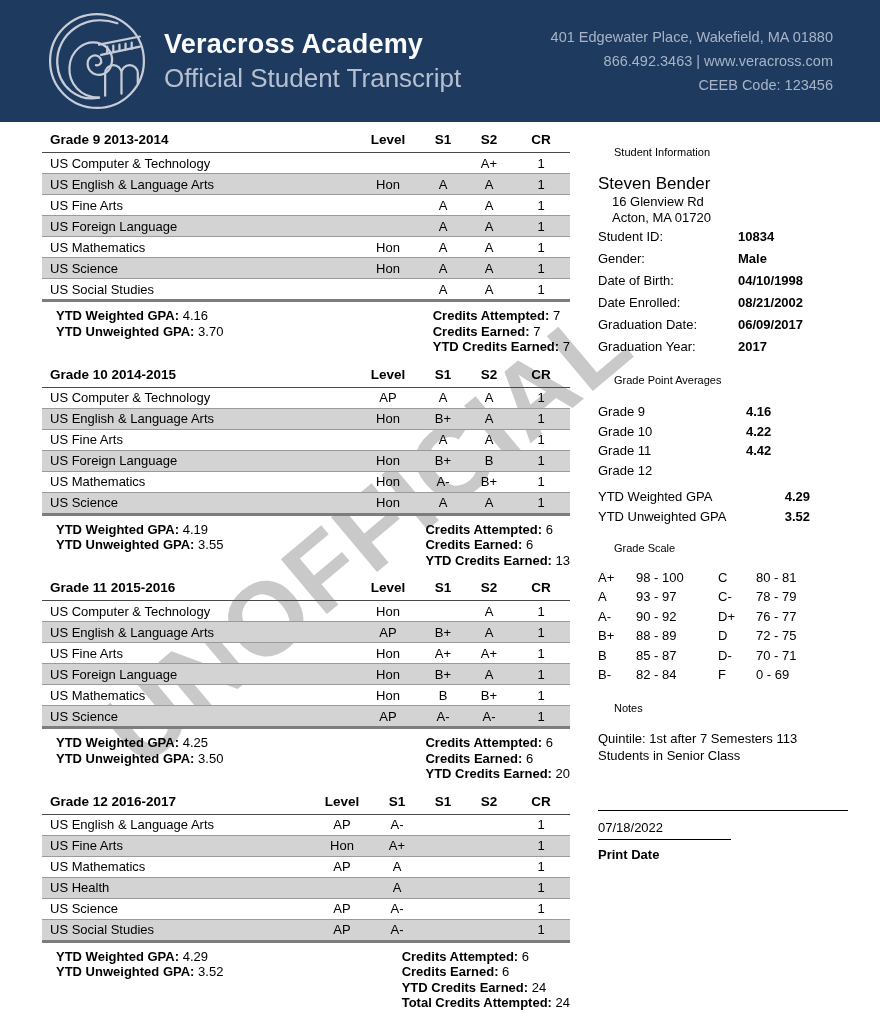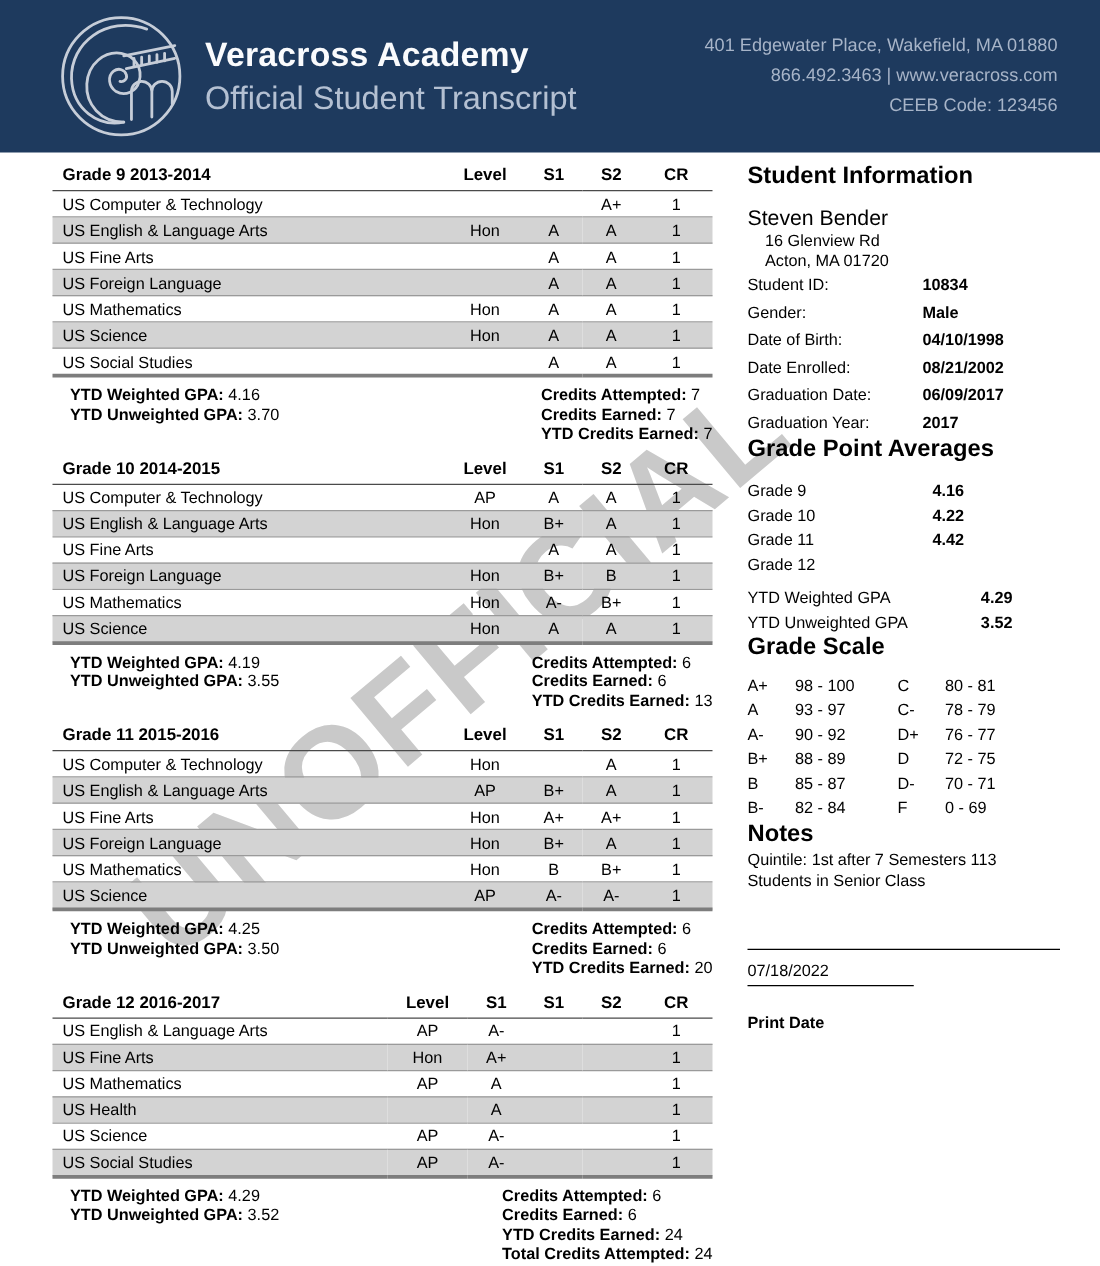"Veracross Academy" .hdr { padding: 0 34px 0 46px -> 0 47px 0 46px }
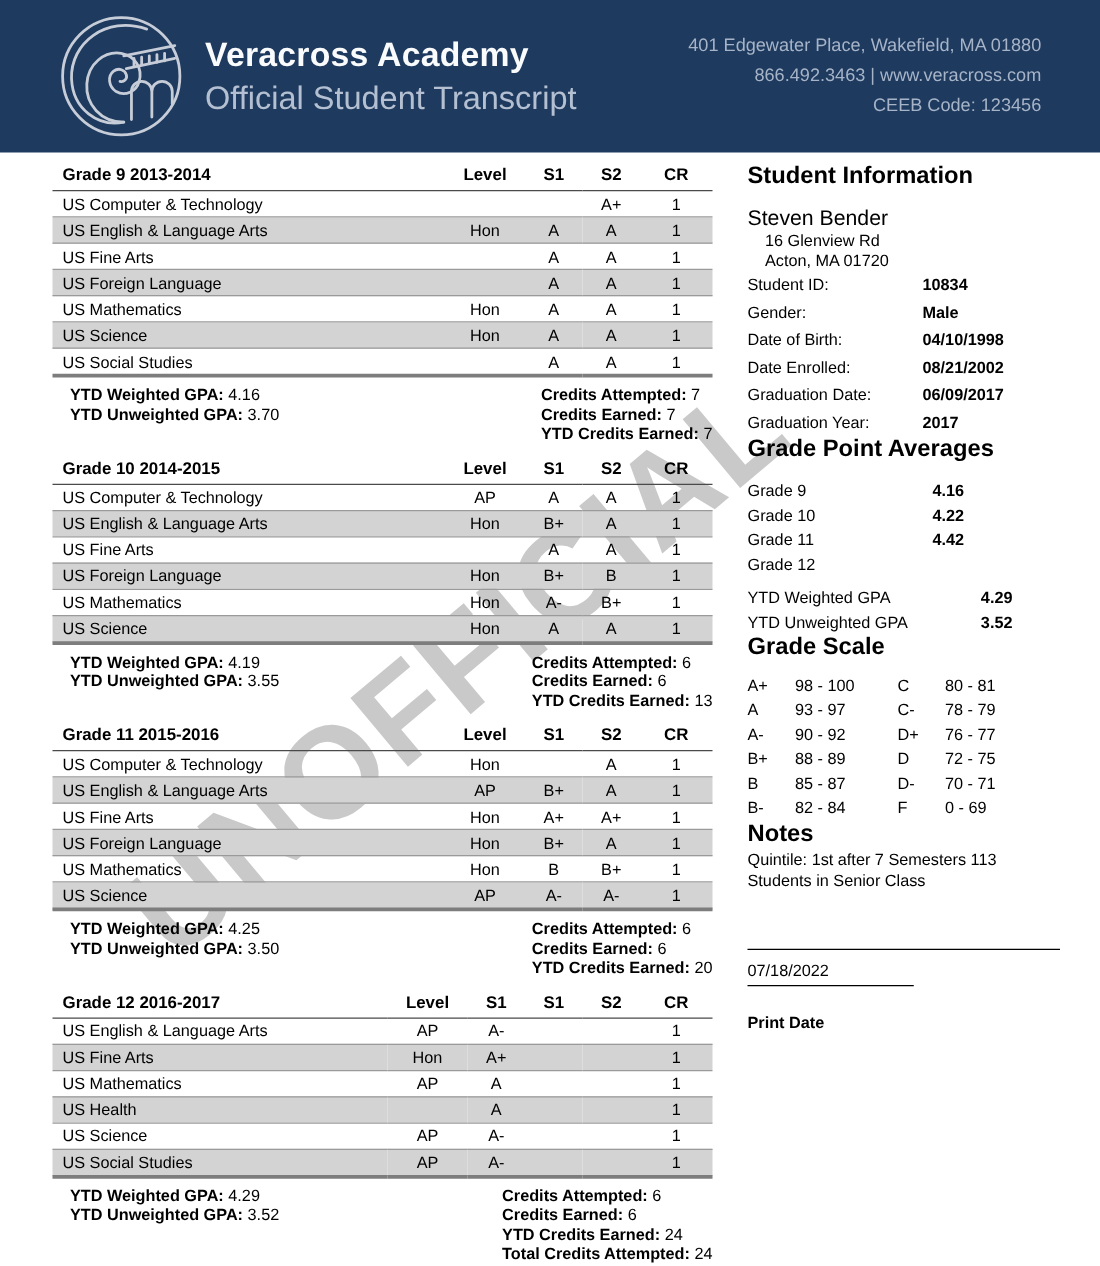"Student Information" .sidebar h3 { font-size: 19px -> 11px; font-weight: bold -> normal; margin: 0 -> 16px }
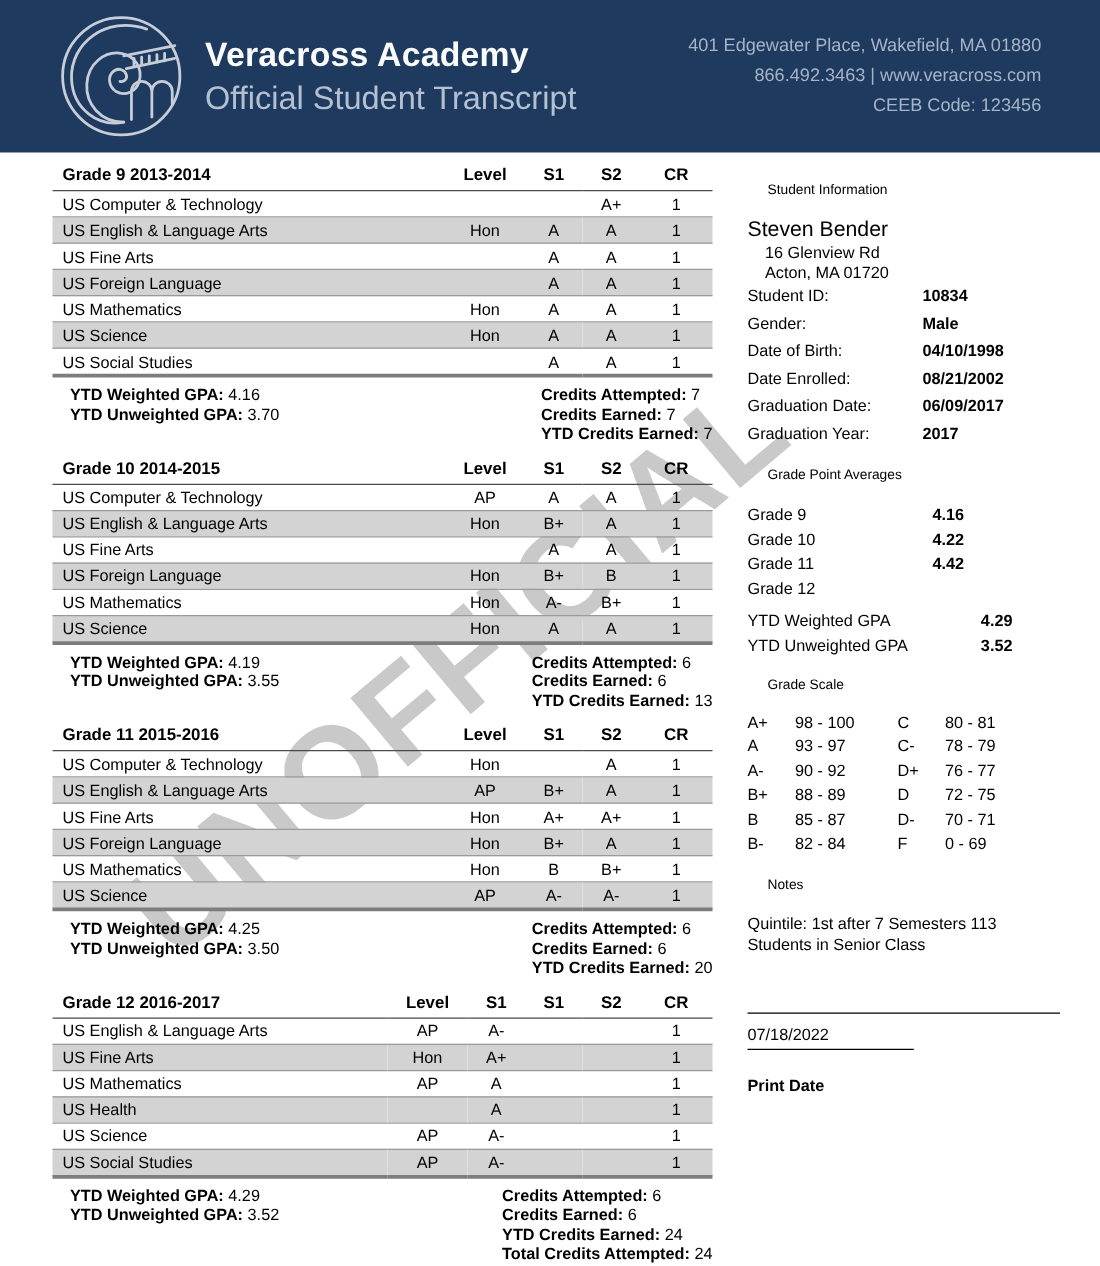"Print Date" .plabel { margin-top: 21px -> 7px }
